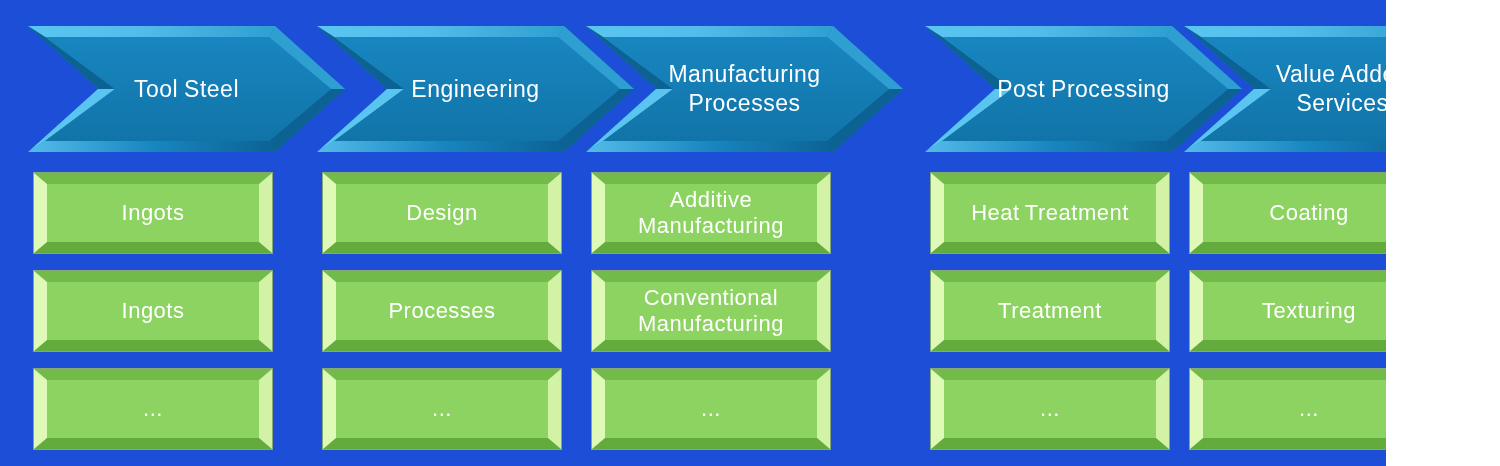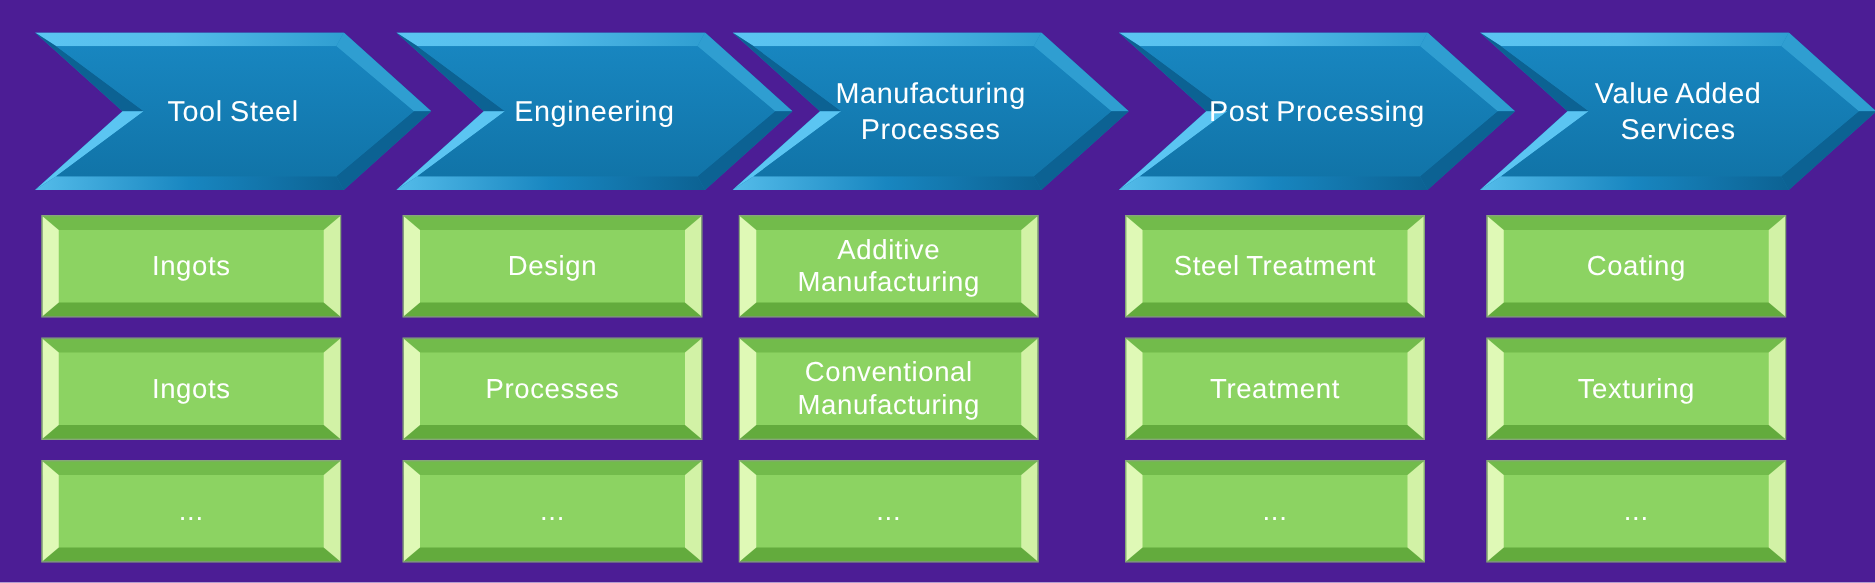"Tool Steel" .stage { background: #4c1d95 -> #1d4ed8; width: 1500px -> 1386px }
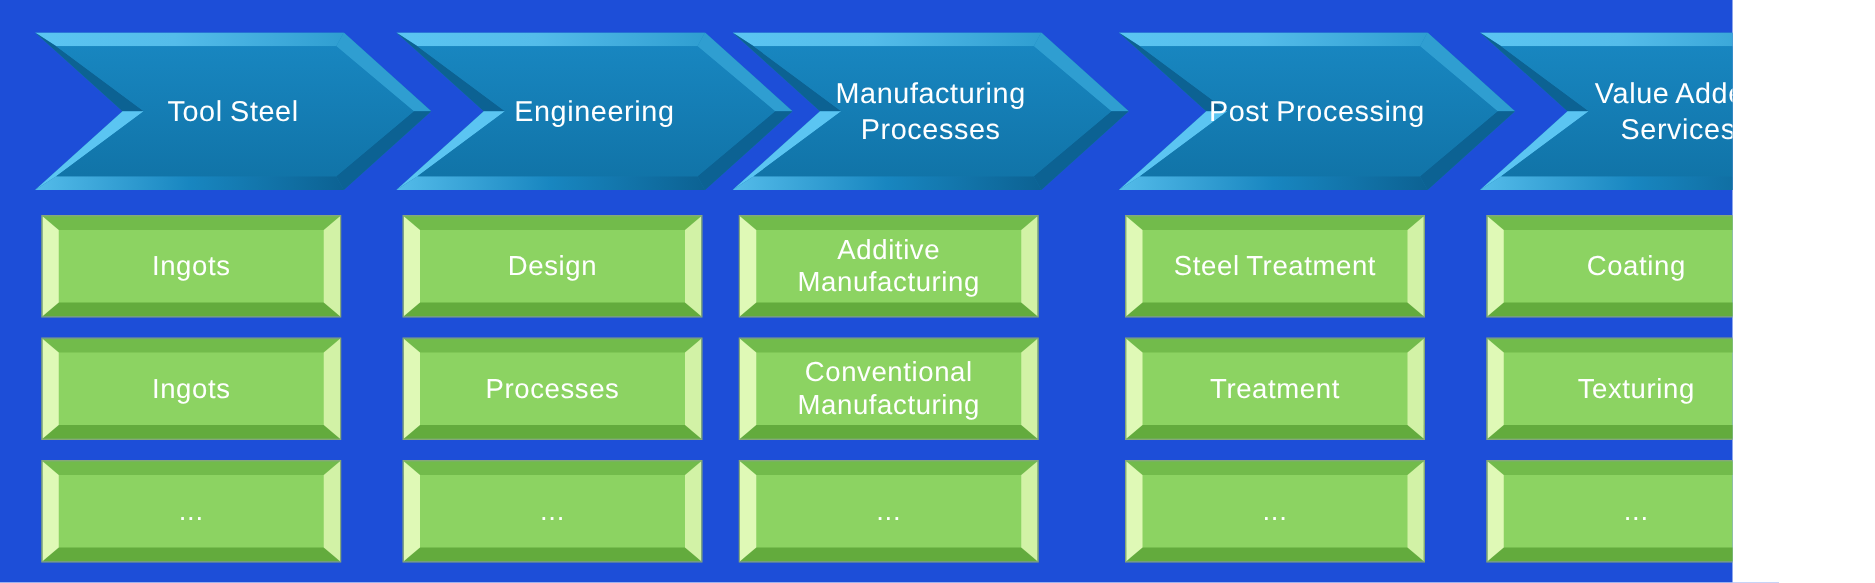"Post Processing" div.col { left: 895px -> 925px }
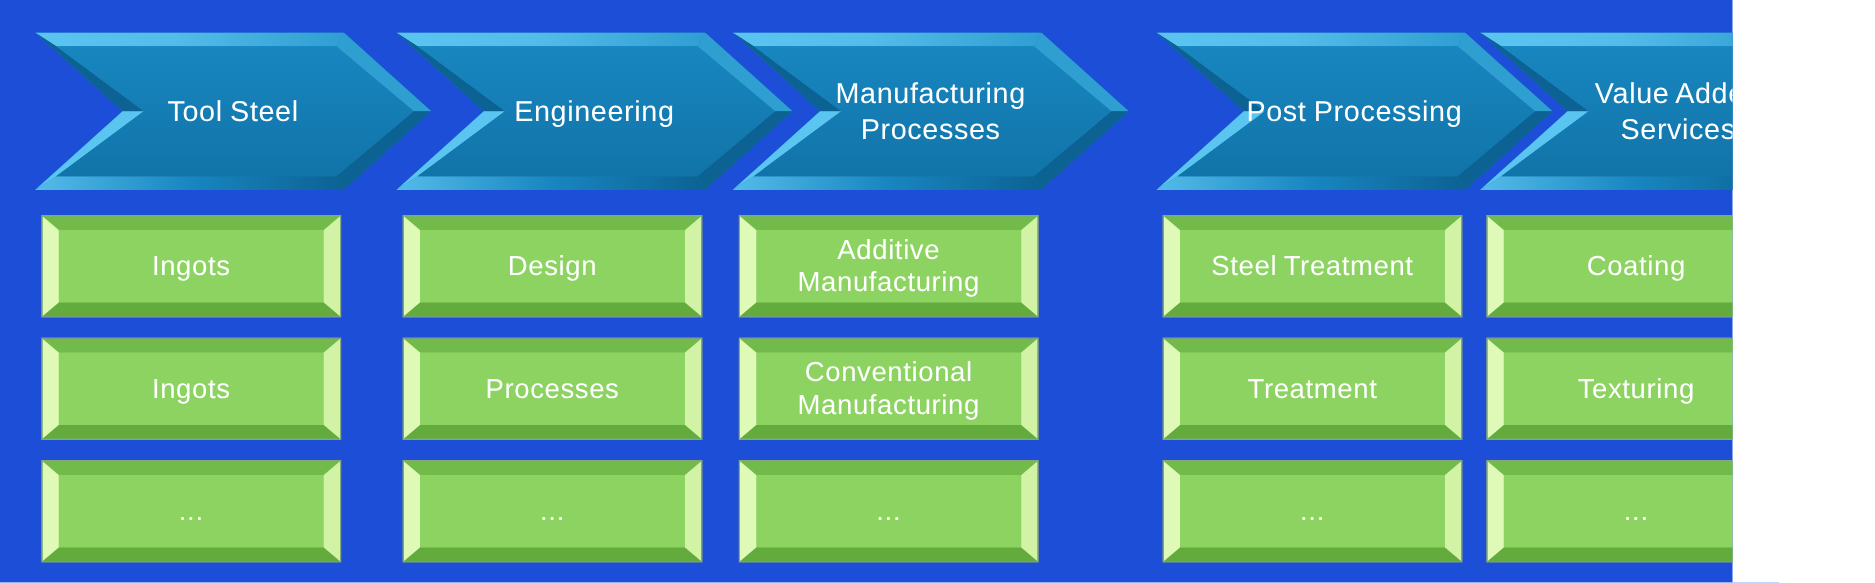"Steel Treatment" span.box-label { text: Steel -> Heat }
